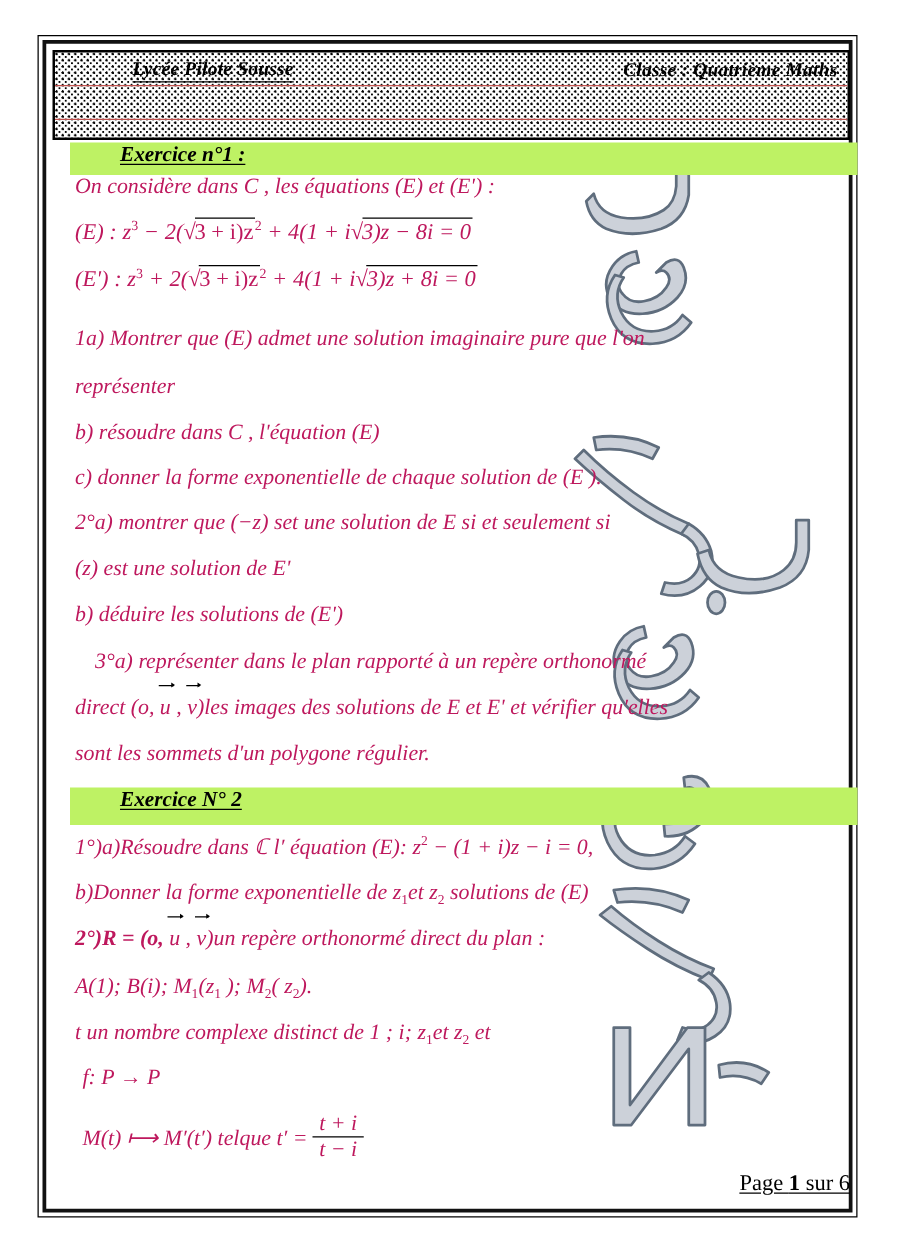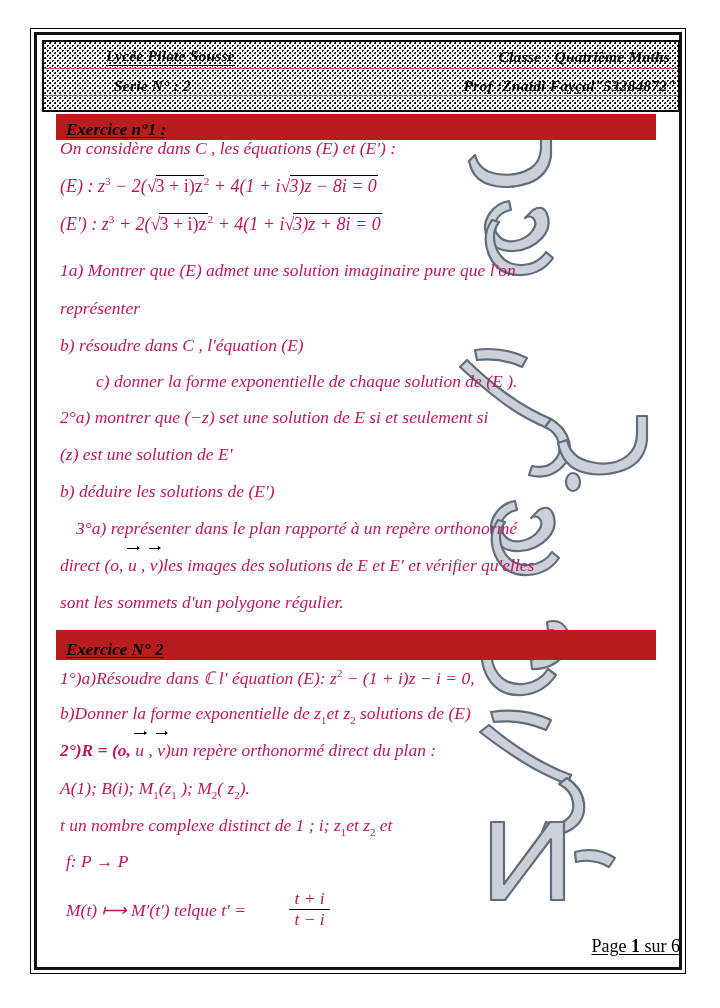"Serie N° : 2" div.hdr-row { html: <div> <span>Serie N° : 2</span> <span>Prof :Znaidi Fayçal"53284872"</span> </div> -> none }
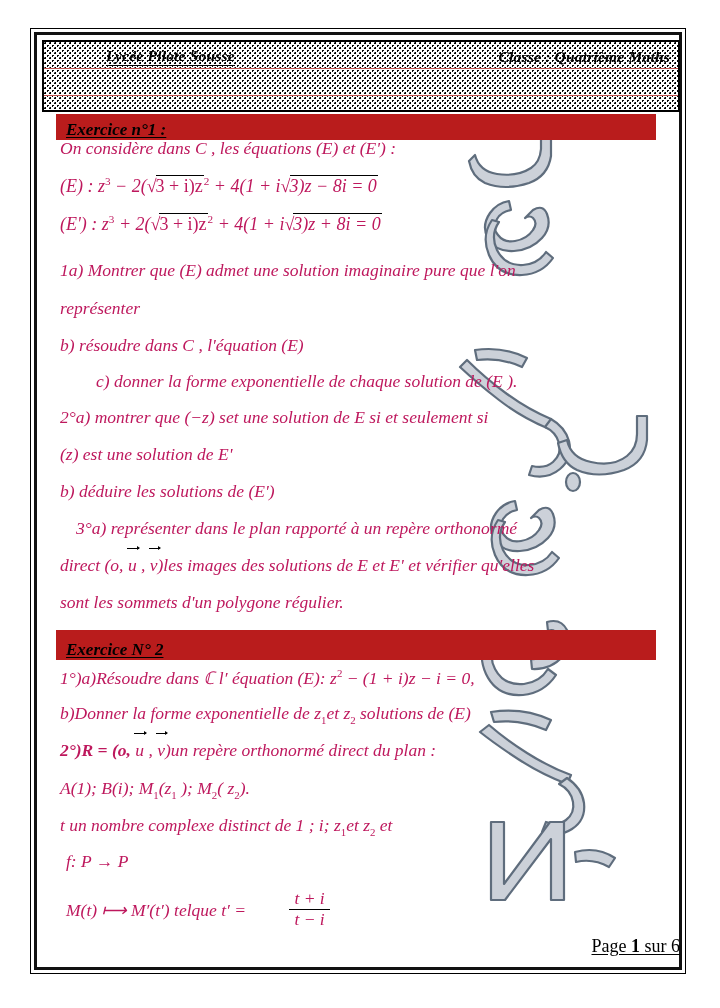"Exercice n°1 :" .banner { align-items: flex-end -> flex-start; background: #b91c1c -> #bef264; padding-left: none -> 30px }
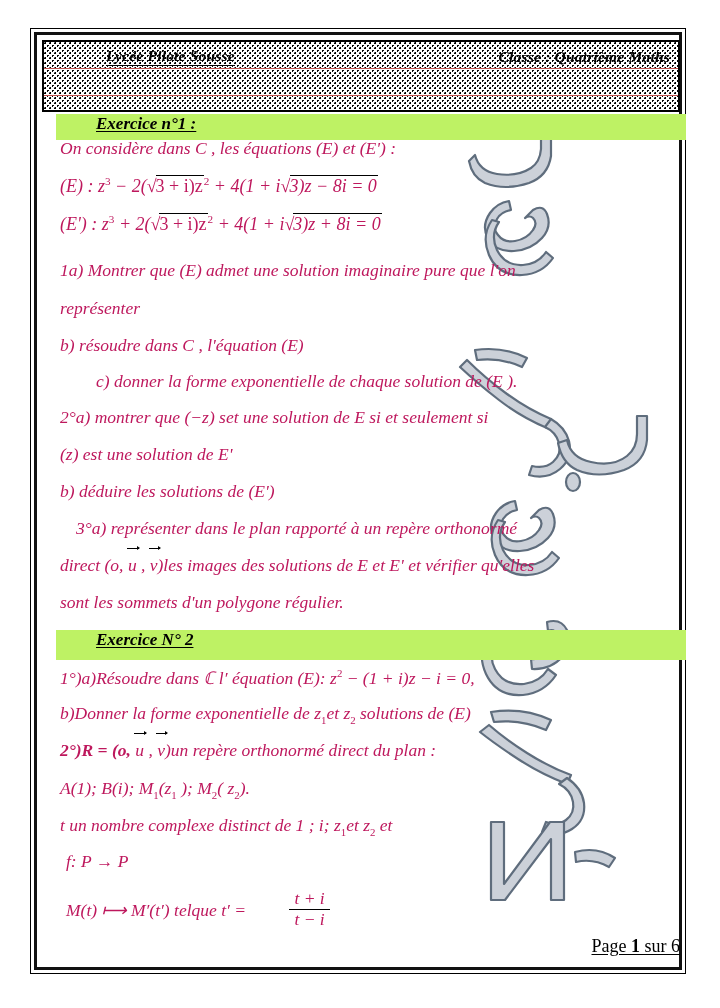"c) donner la forme exponentielle" div.line { margin-left: 36px -> none }
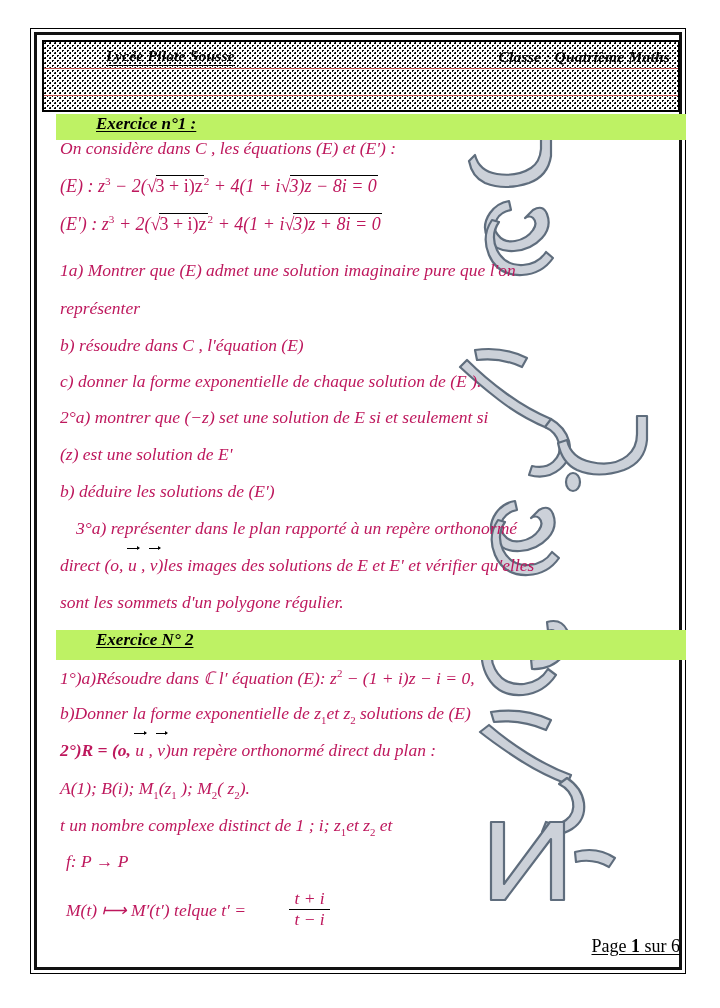"t + i" .frac { margin-left: 39px -> none }
